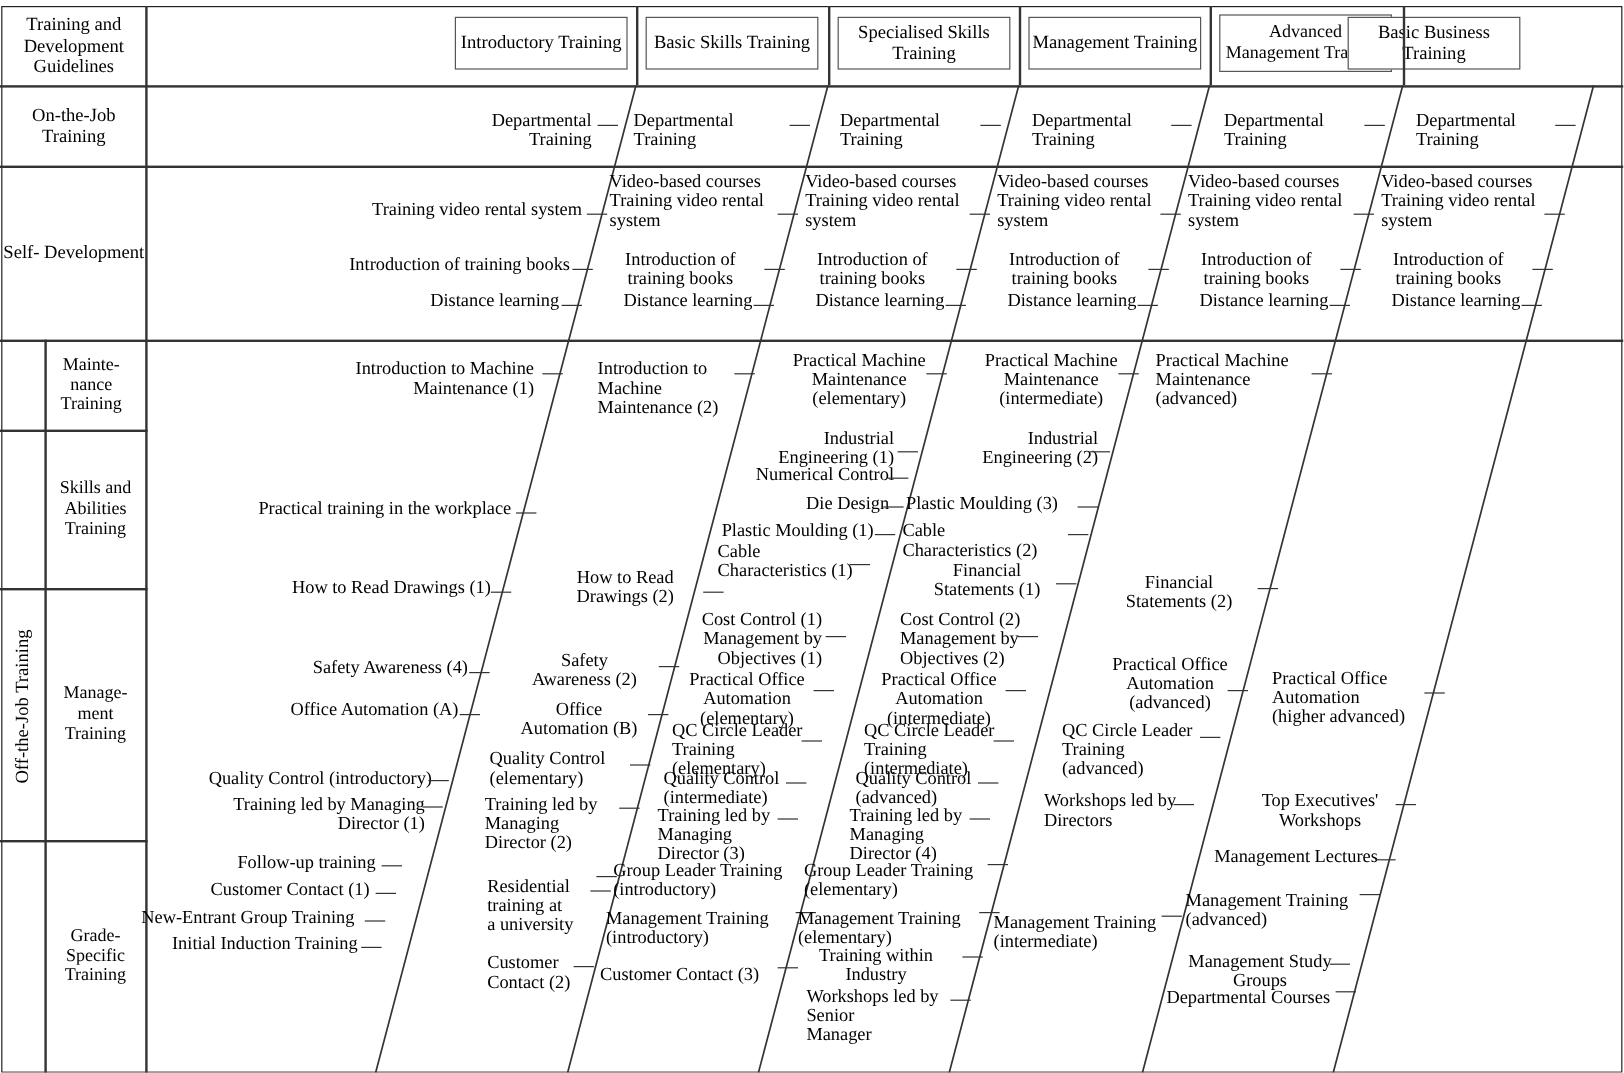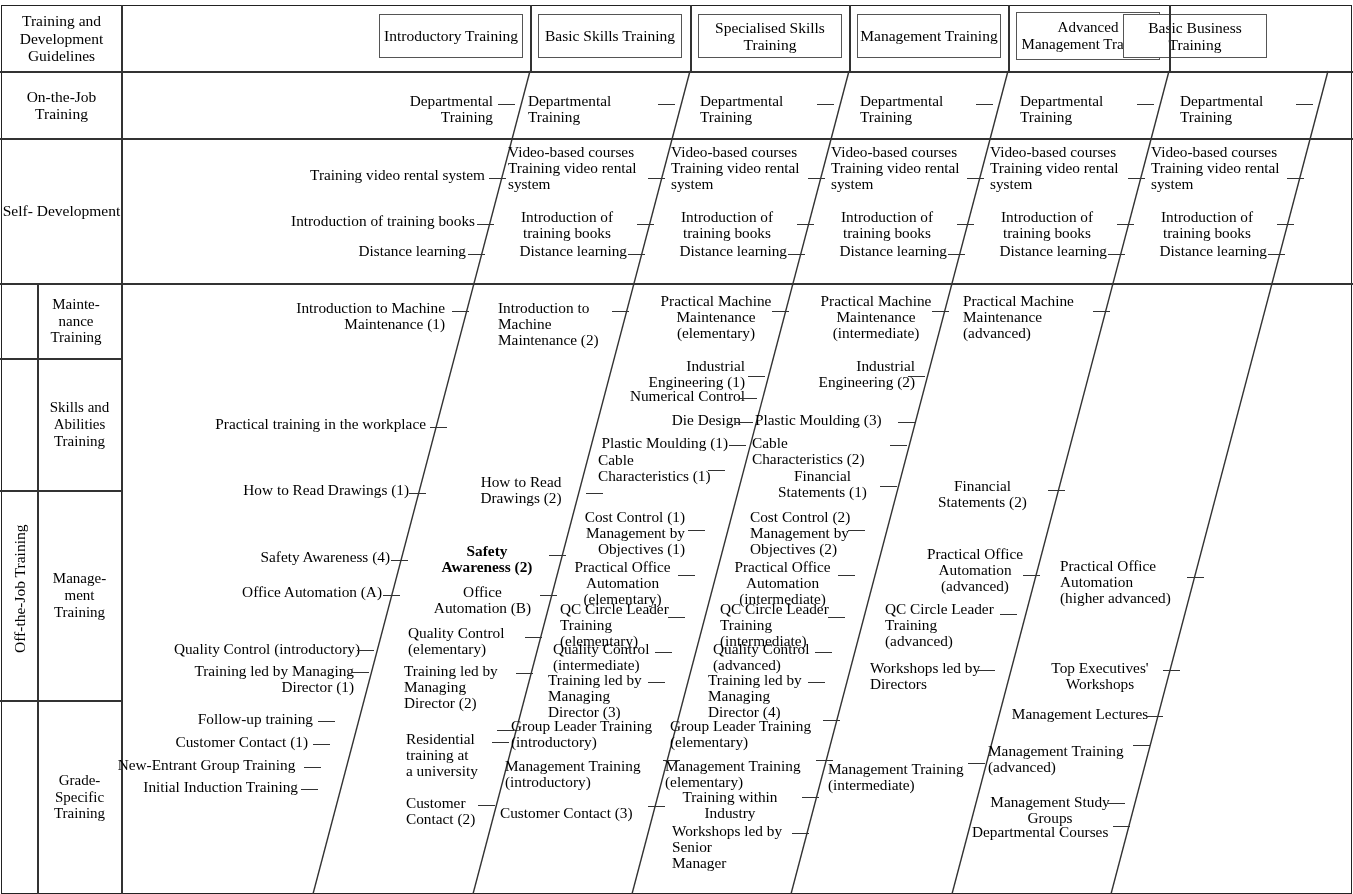"Safety" div.ent { font-weight: bold -> none }
